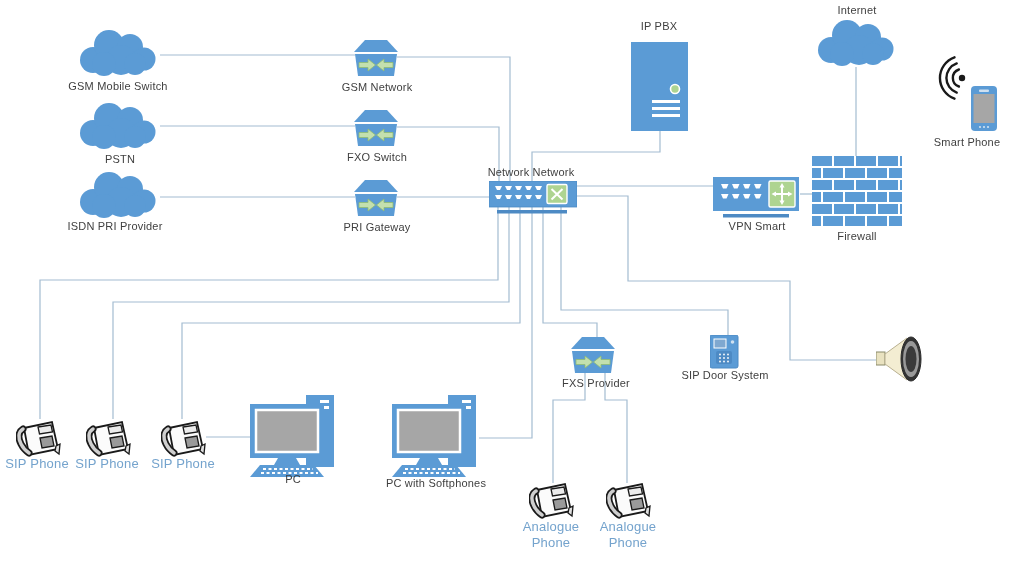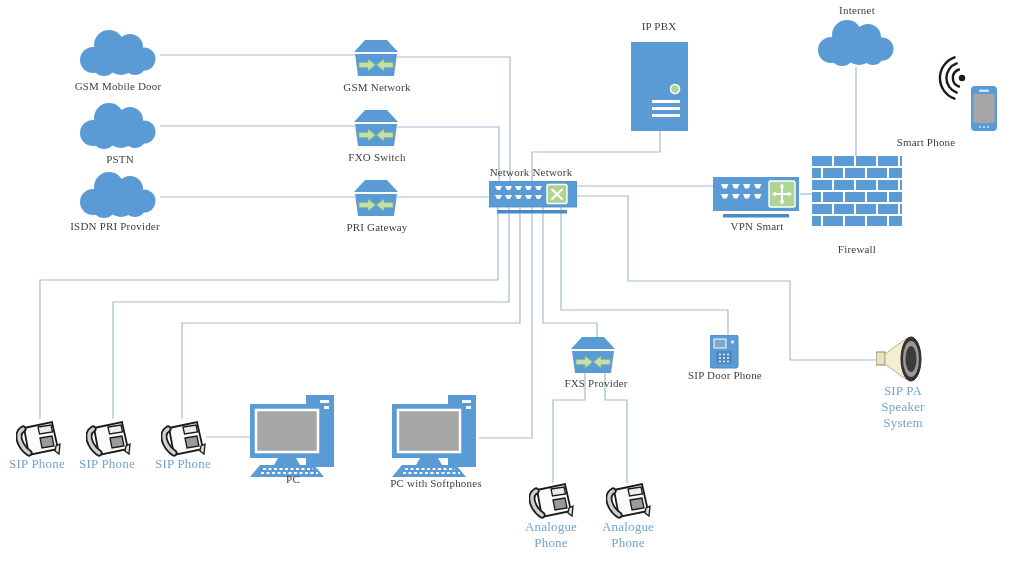"Internet" .lbl { font-family: Liberation Serif, serif -> none }
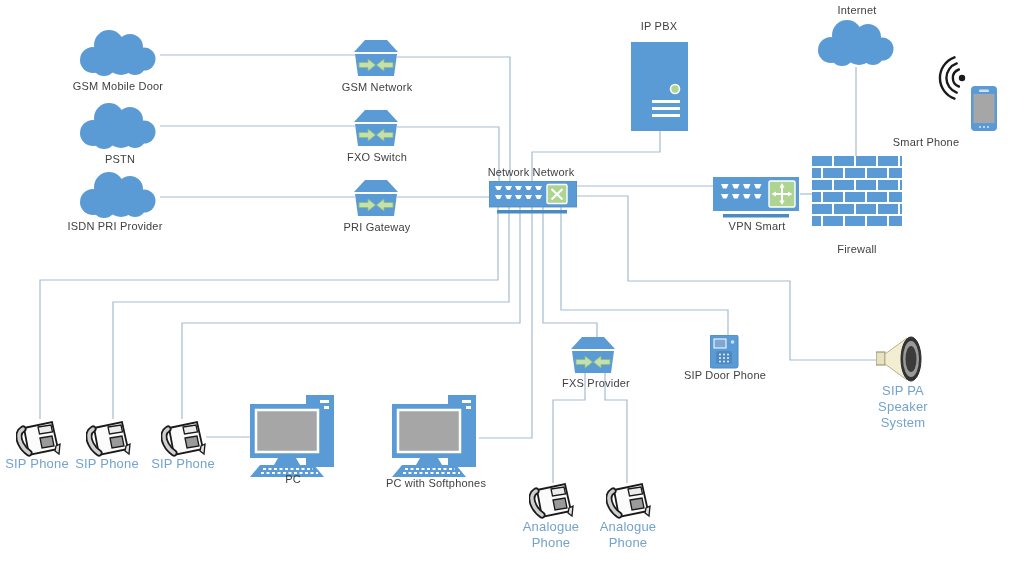"GSM Mobile Door" div.lbl { text: Door -> Switch }
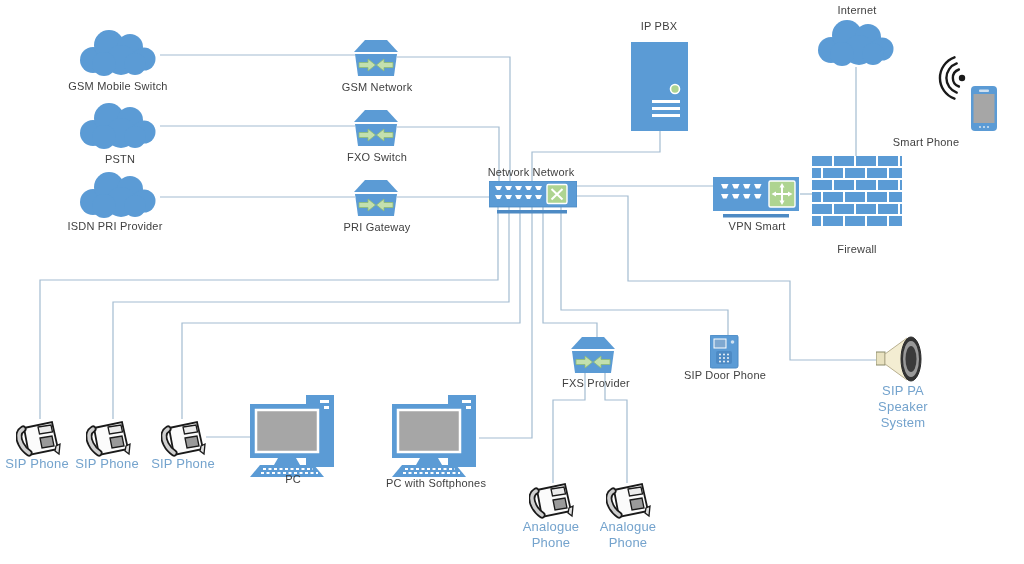"Smart Phone" div.lbl { left: 926px -> 967px }
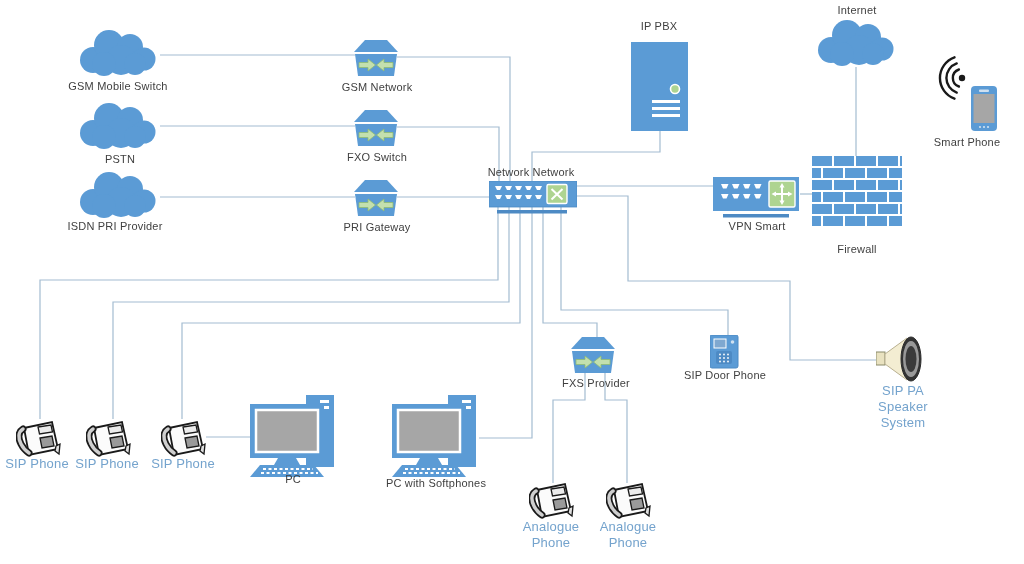"Firewall" div.lbl { top: 243px -> 230px }
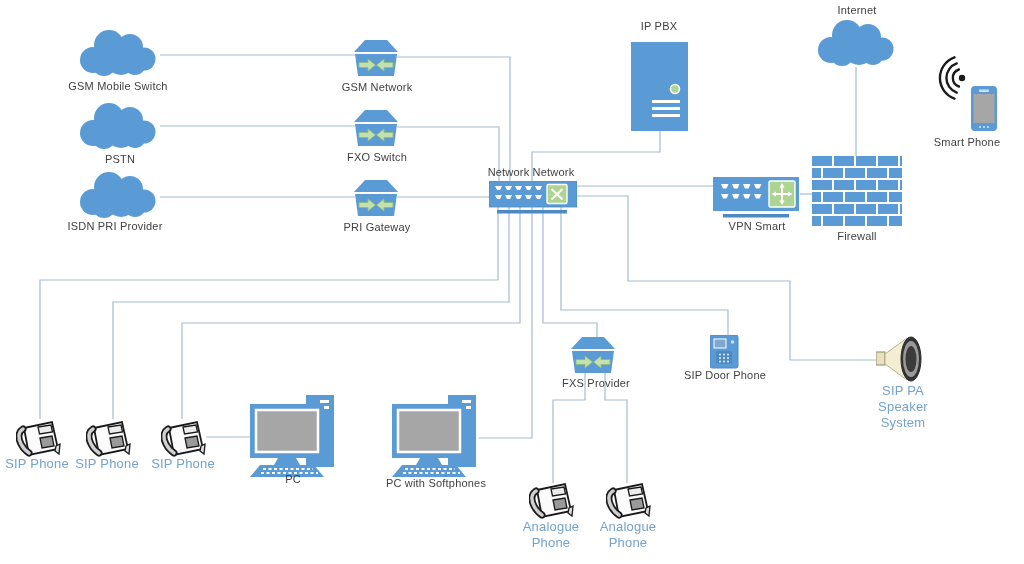"SIP Door Phone" div.lbl { text: Phone -> System }
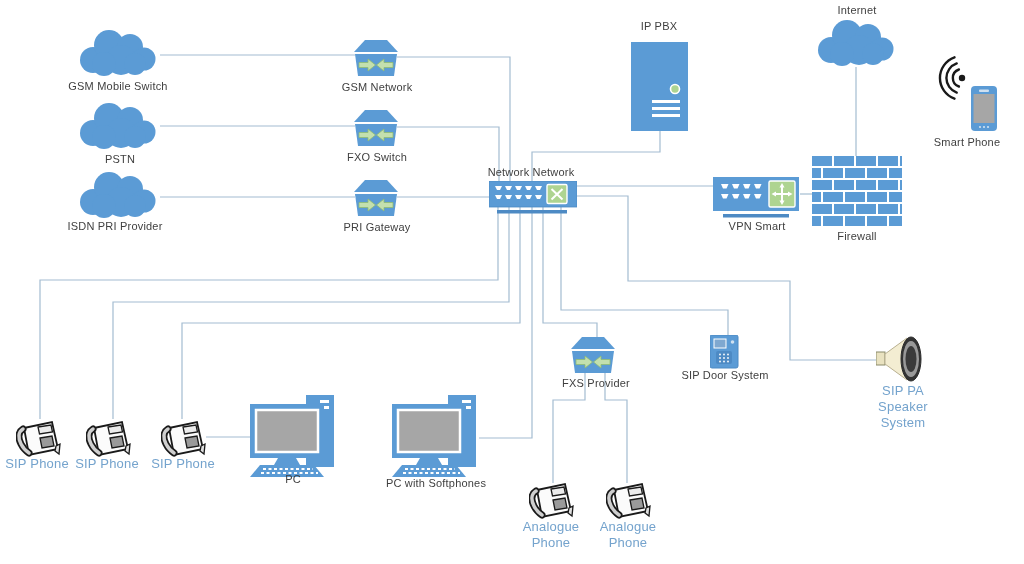"SIP PA Speaker System" div.lbl { html: <div>SIP PA Speaker System</div> -> none }
